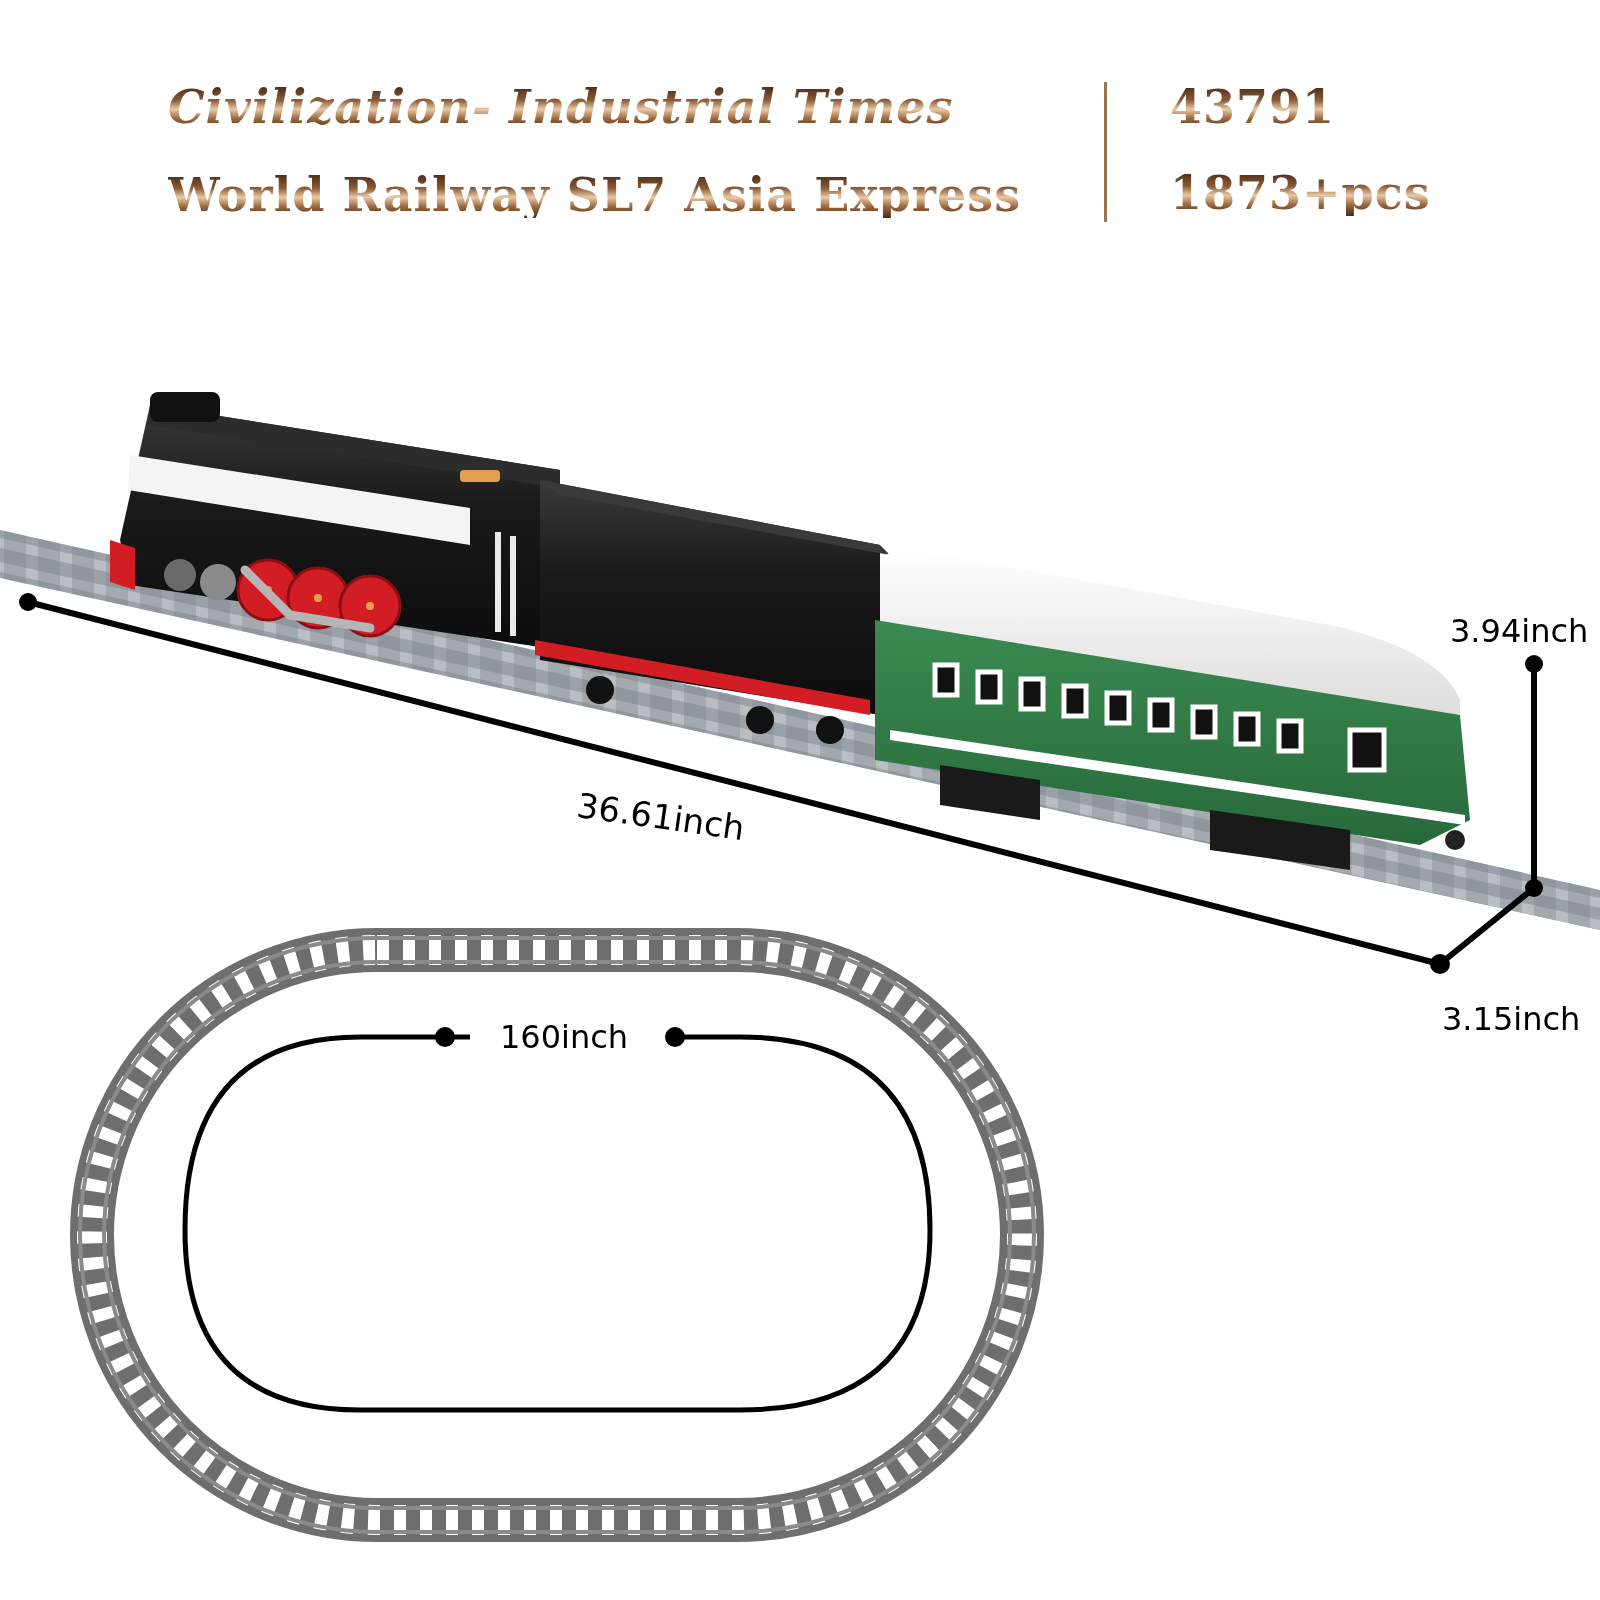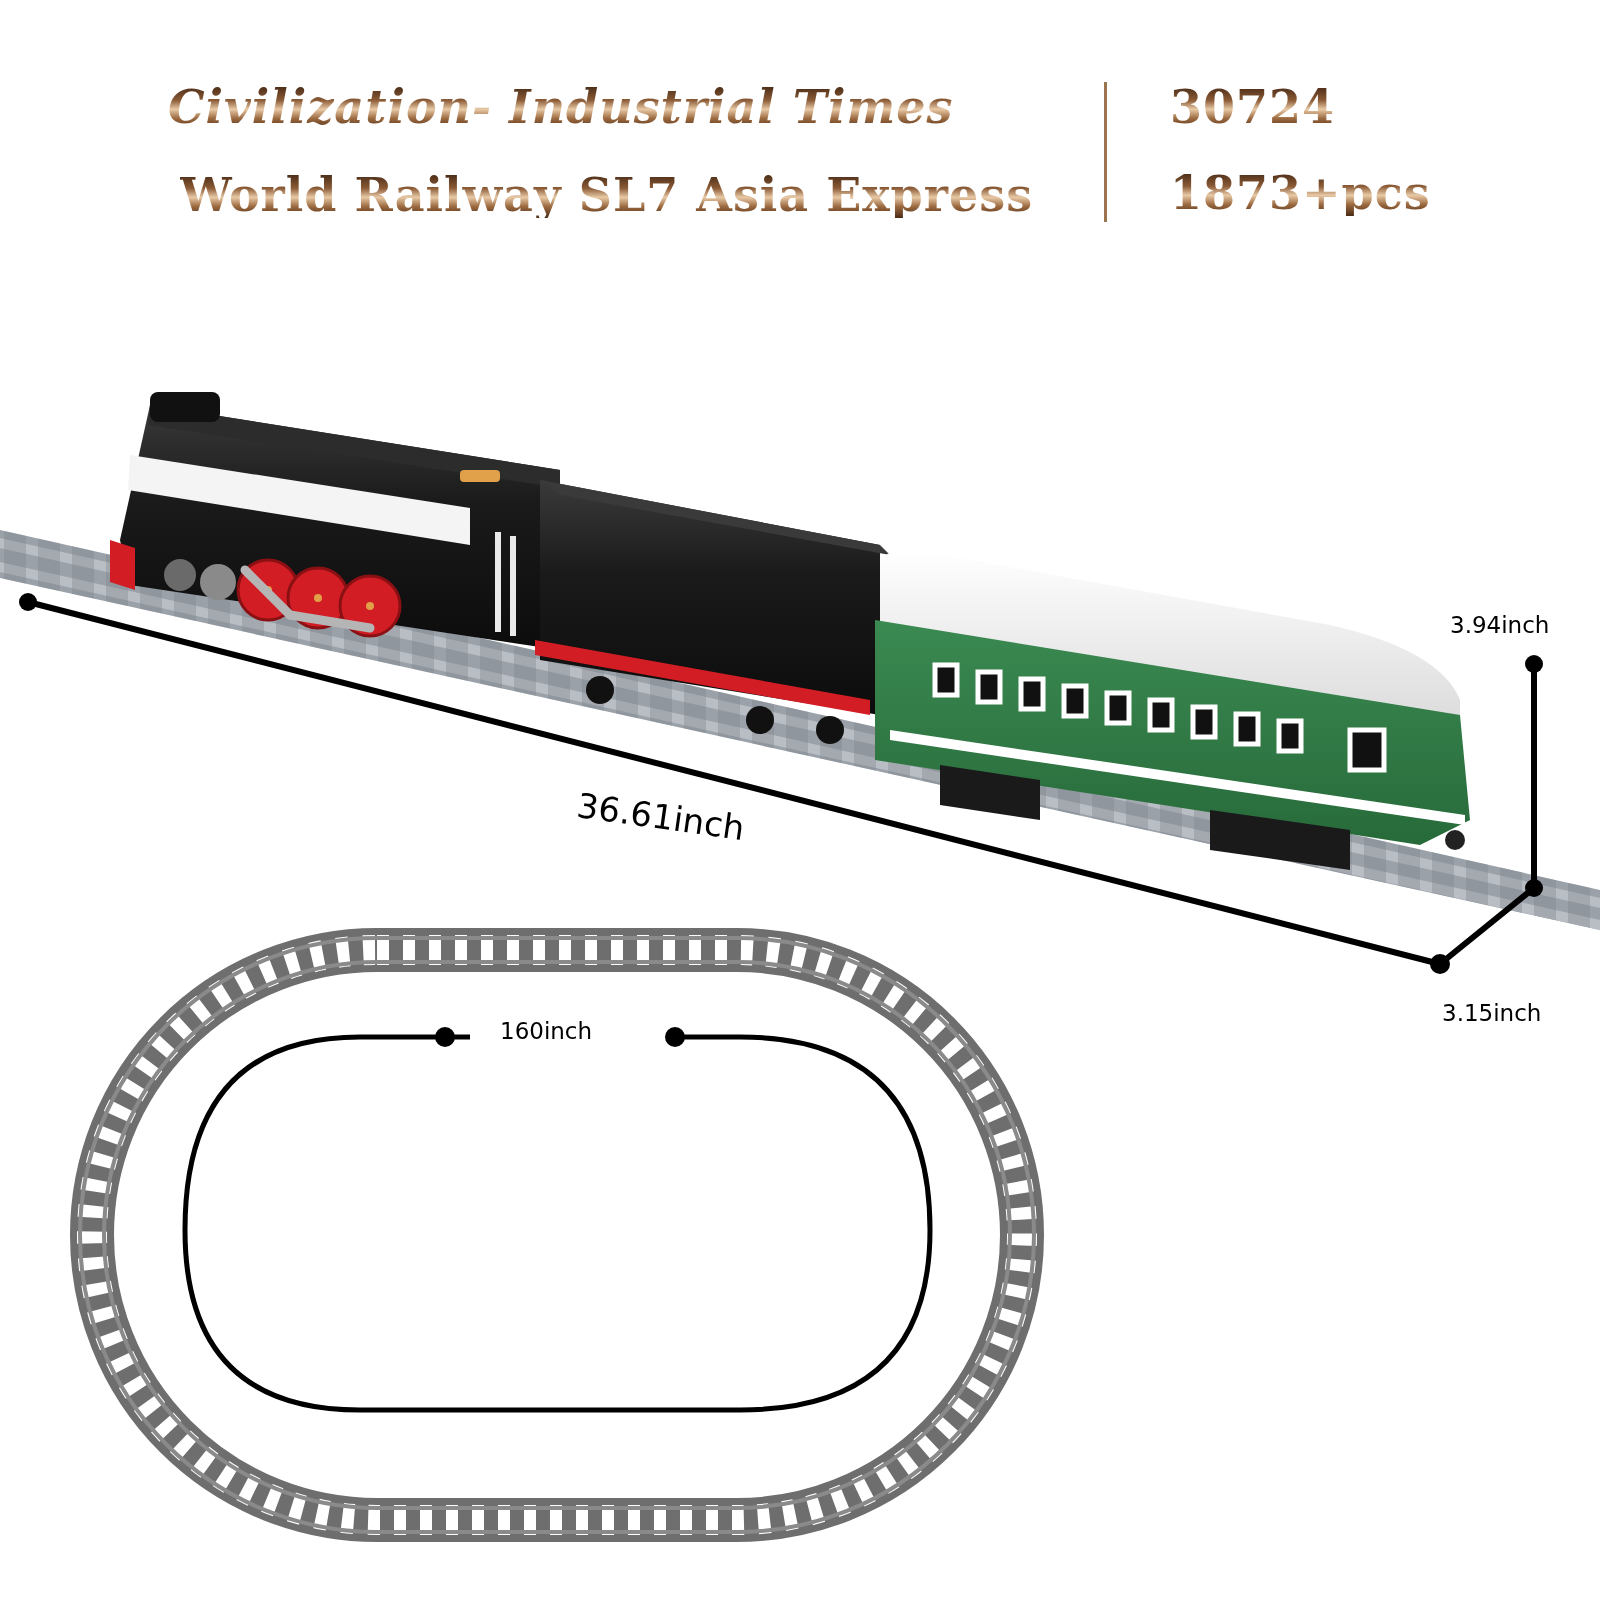"30724" div.meta { text: 30724 -> 43791 }
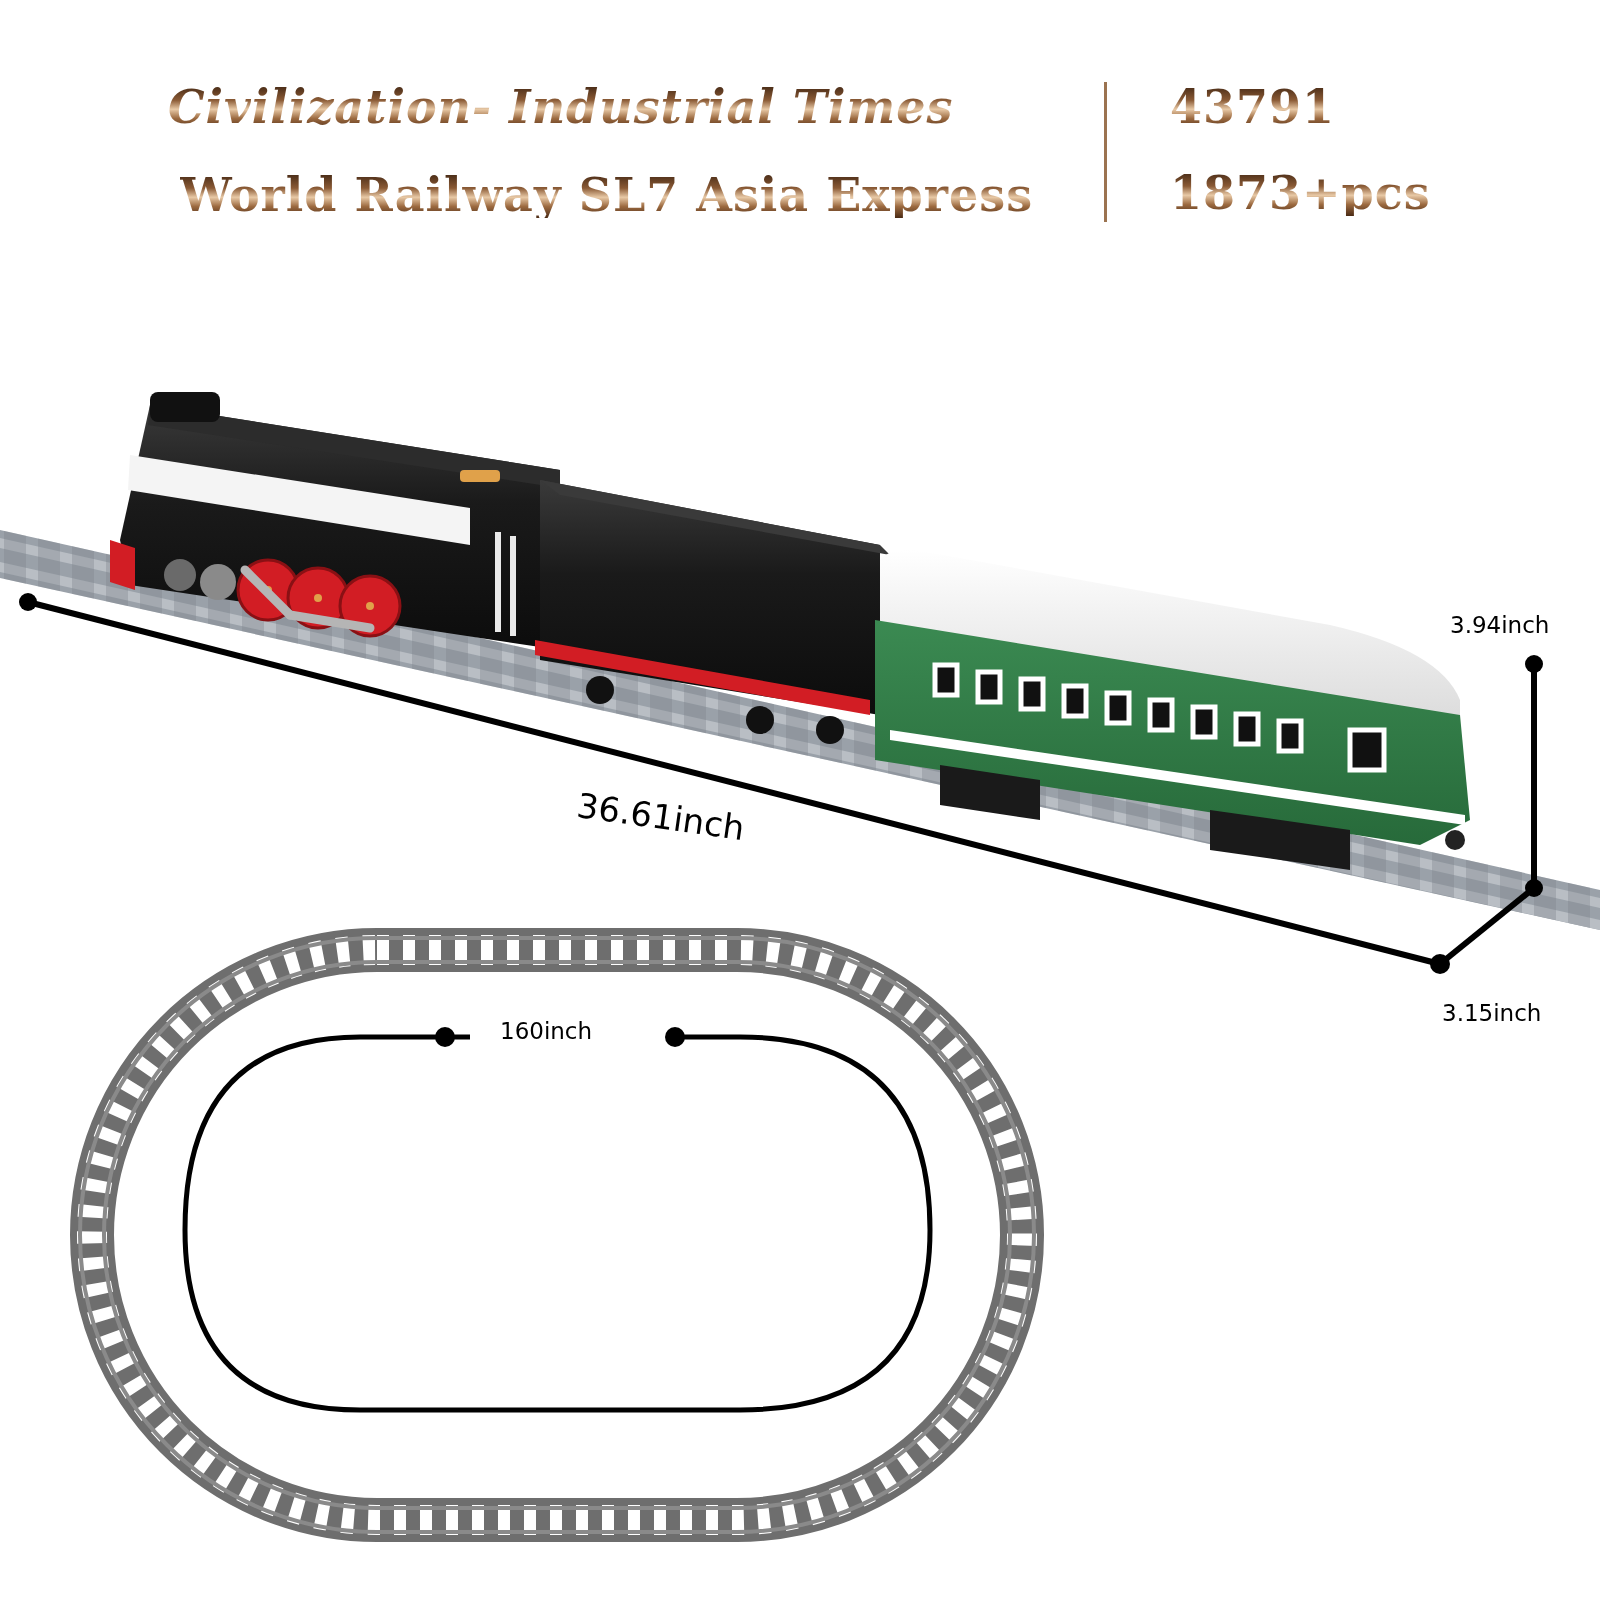"World Railway SL7 Asia Express" #line2 { margin-left: 12px -> none }
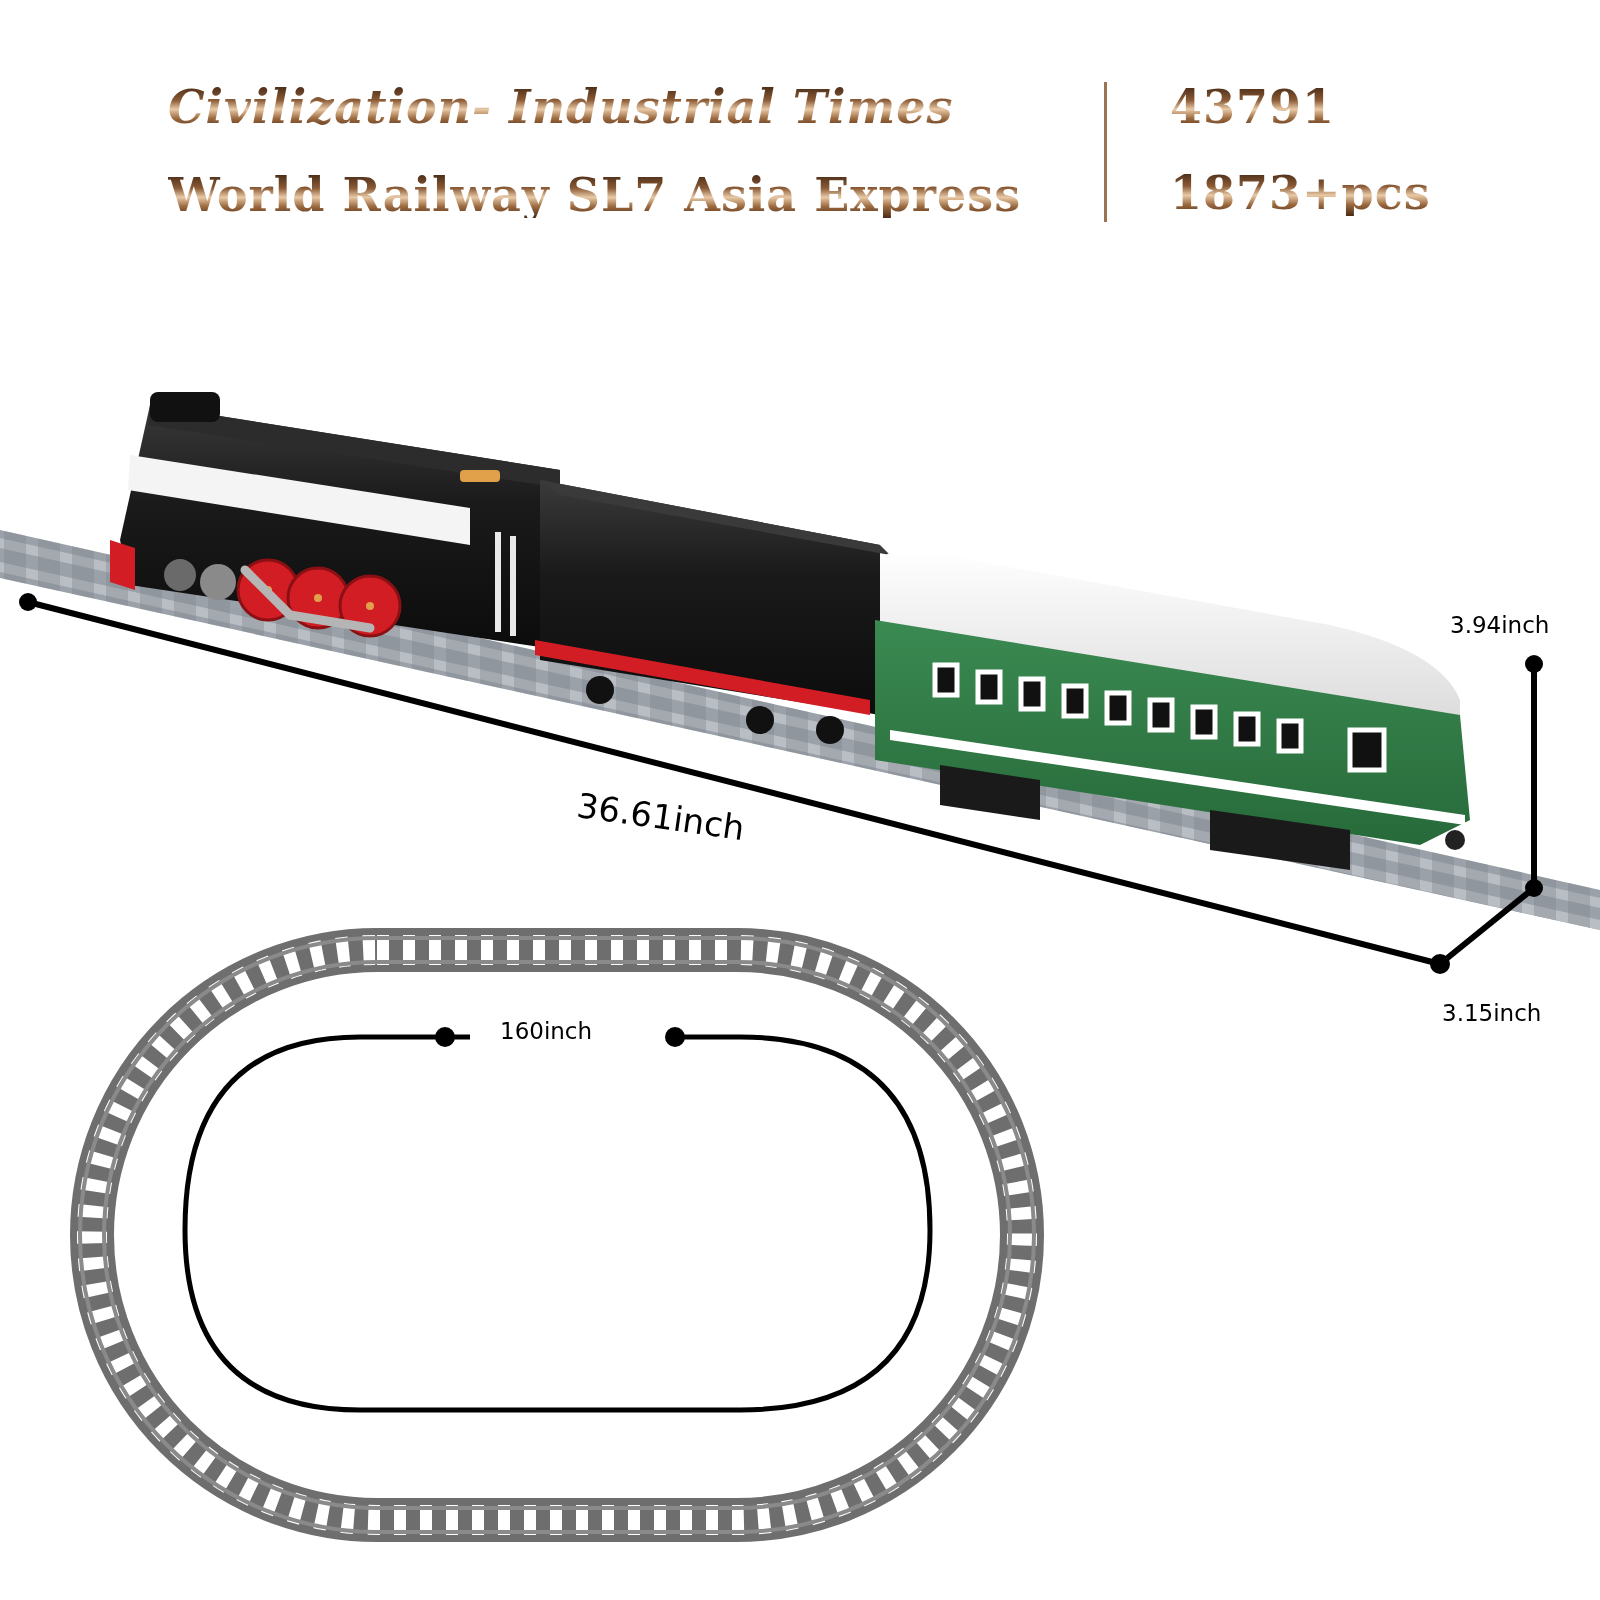"3.94inch" .dim-label { font-size: 23px -> 32px }
